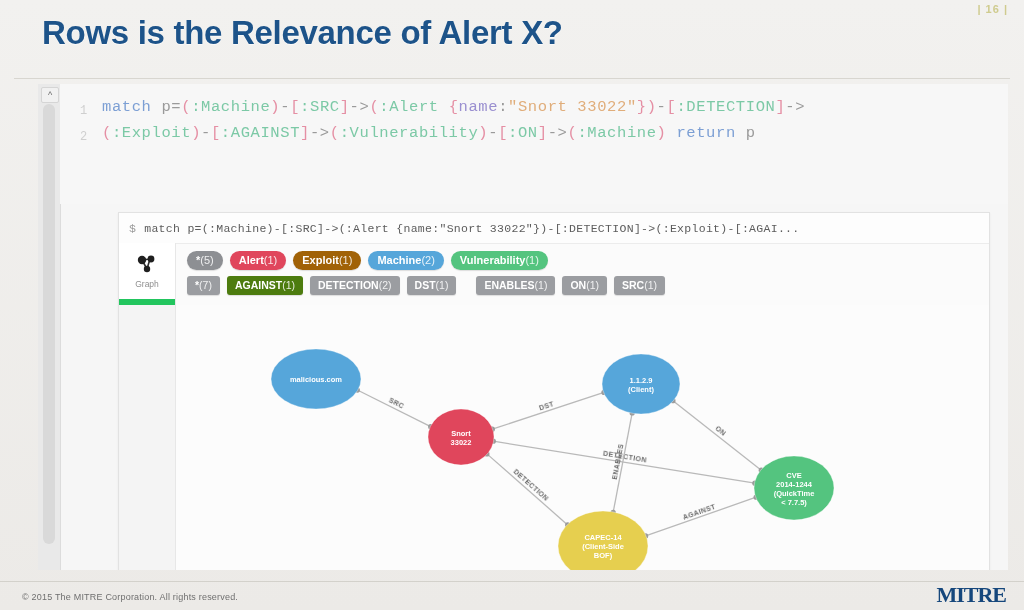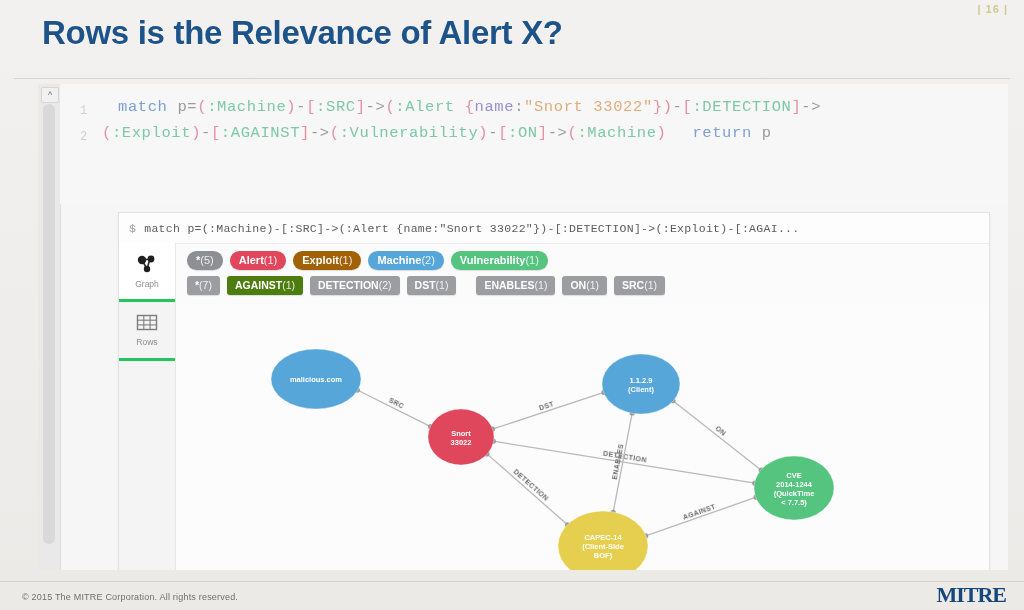"match" .kw { margin-left: 16px -> none }
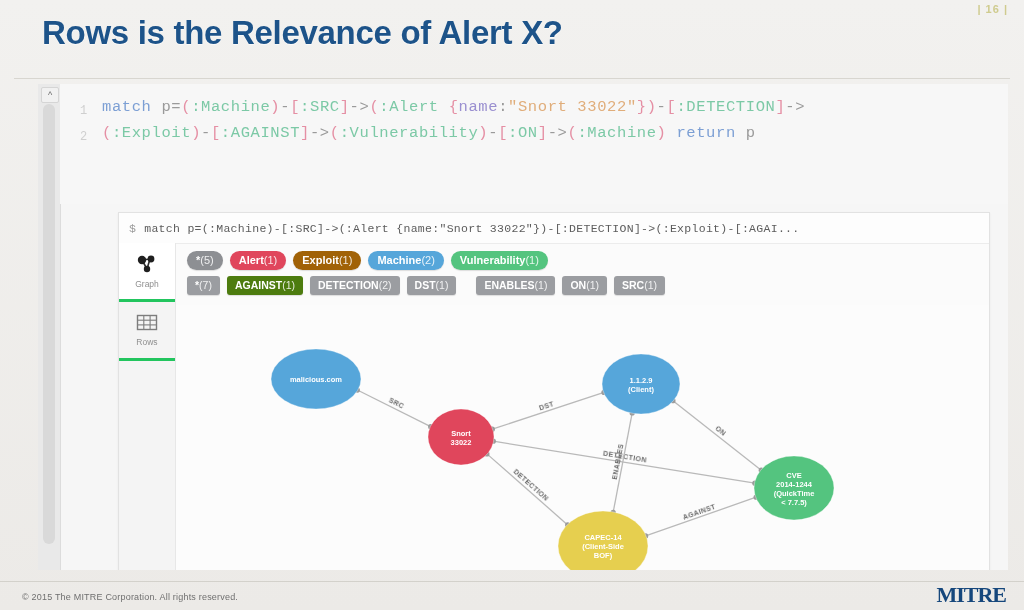"Graph" .rail-btn { border-bottom: 3px solid #22c55e -> 6px solid #22c55e }
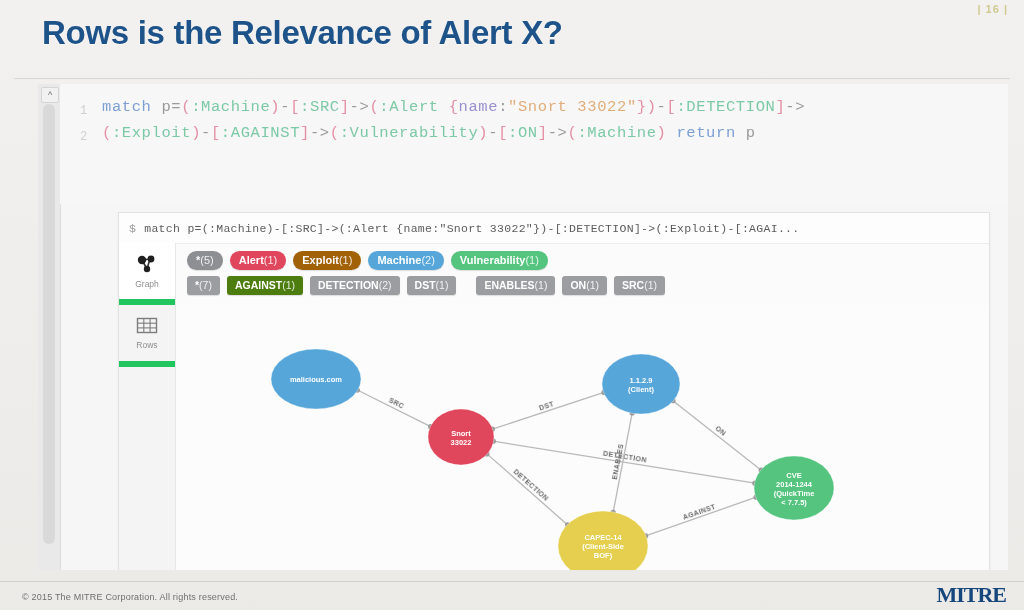"Rows" div.rail-btn { html: <div> <span> <svg> <rect></rect> <line></line> <line></line> <line></line> <line></line> </svg> </span> <span>Rows</span> </div> -> none }
